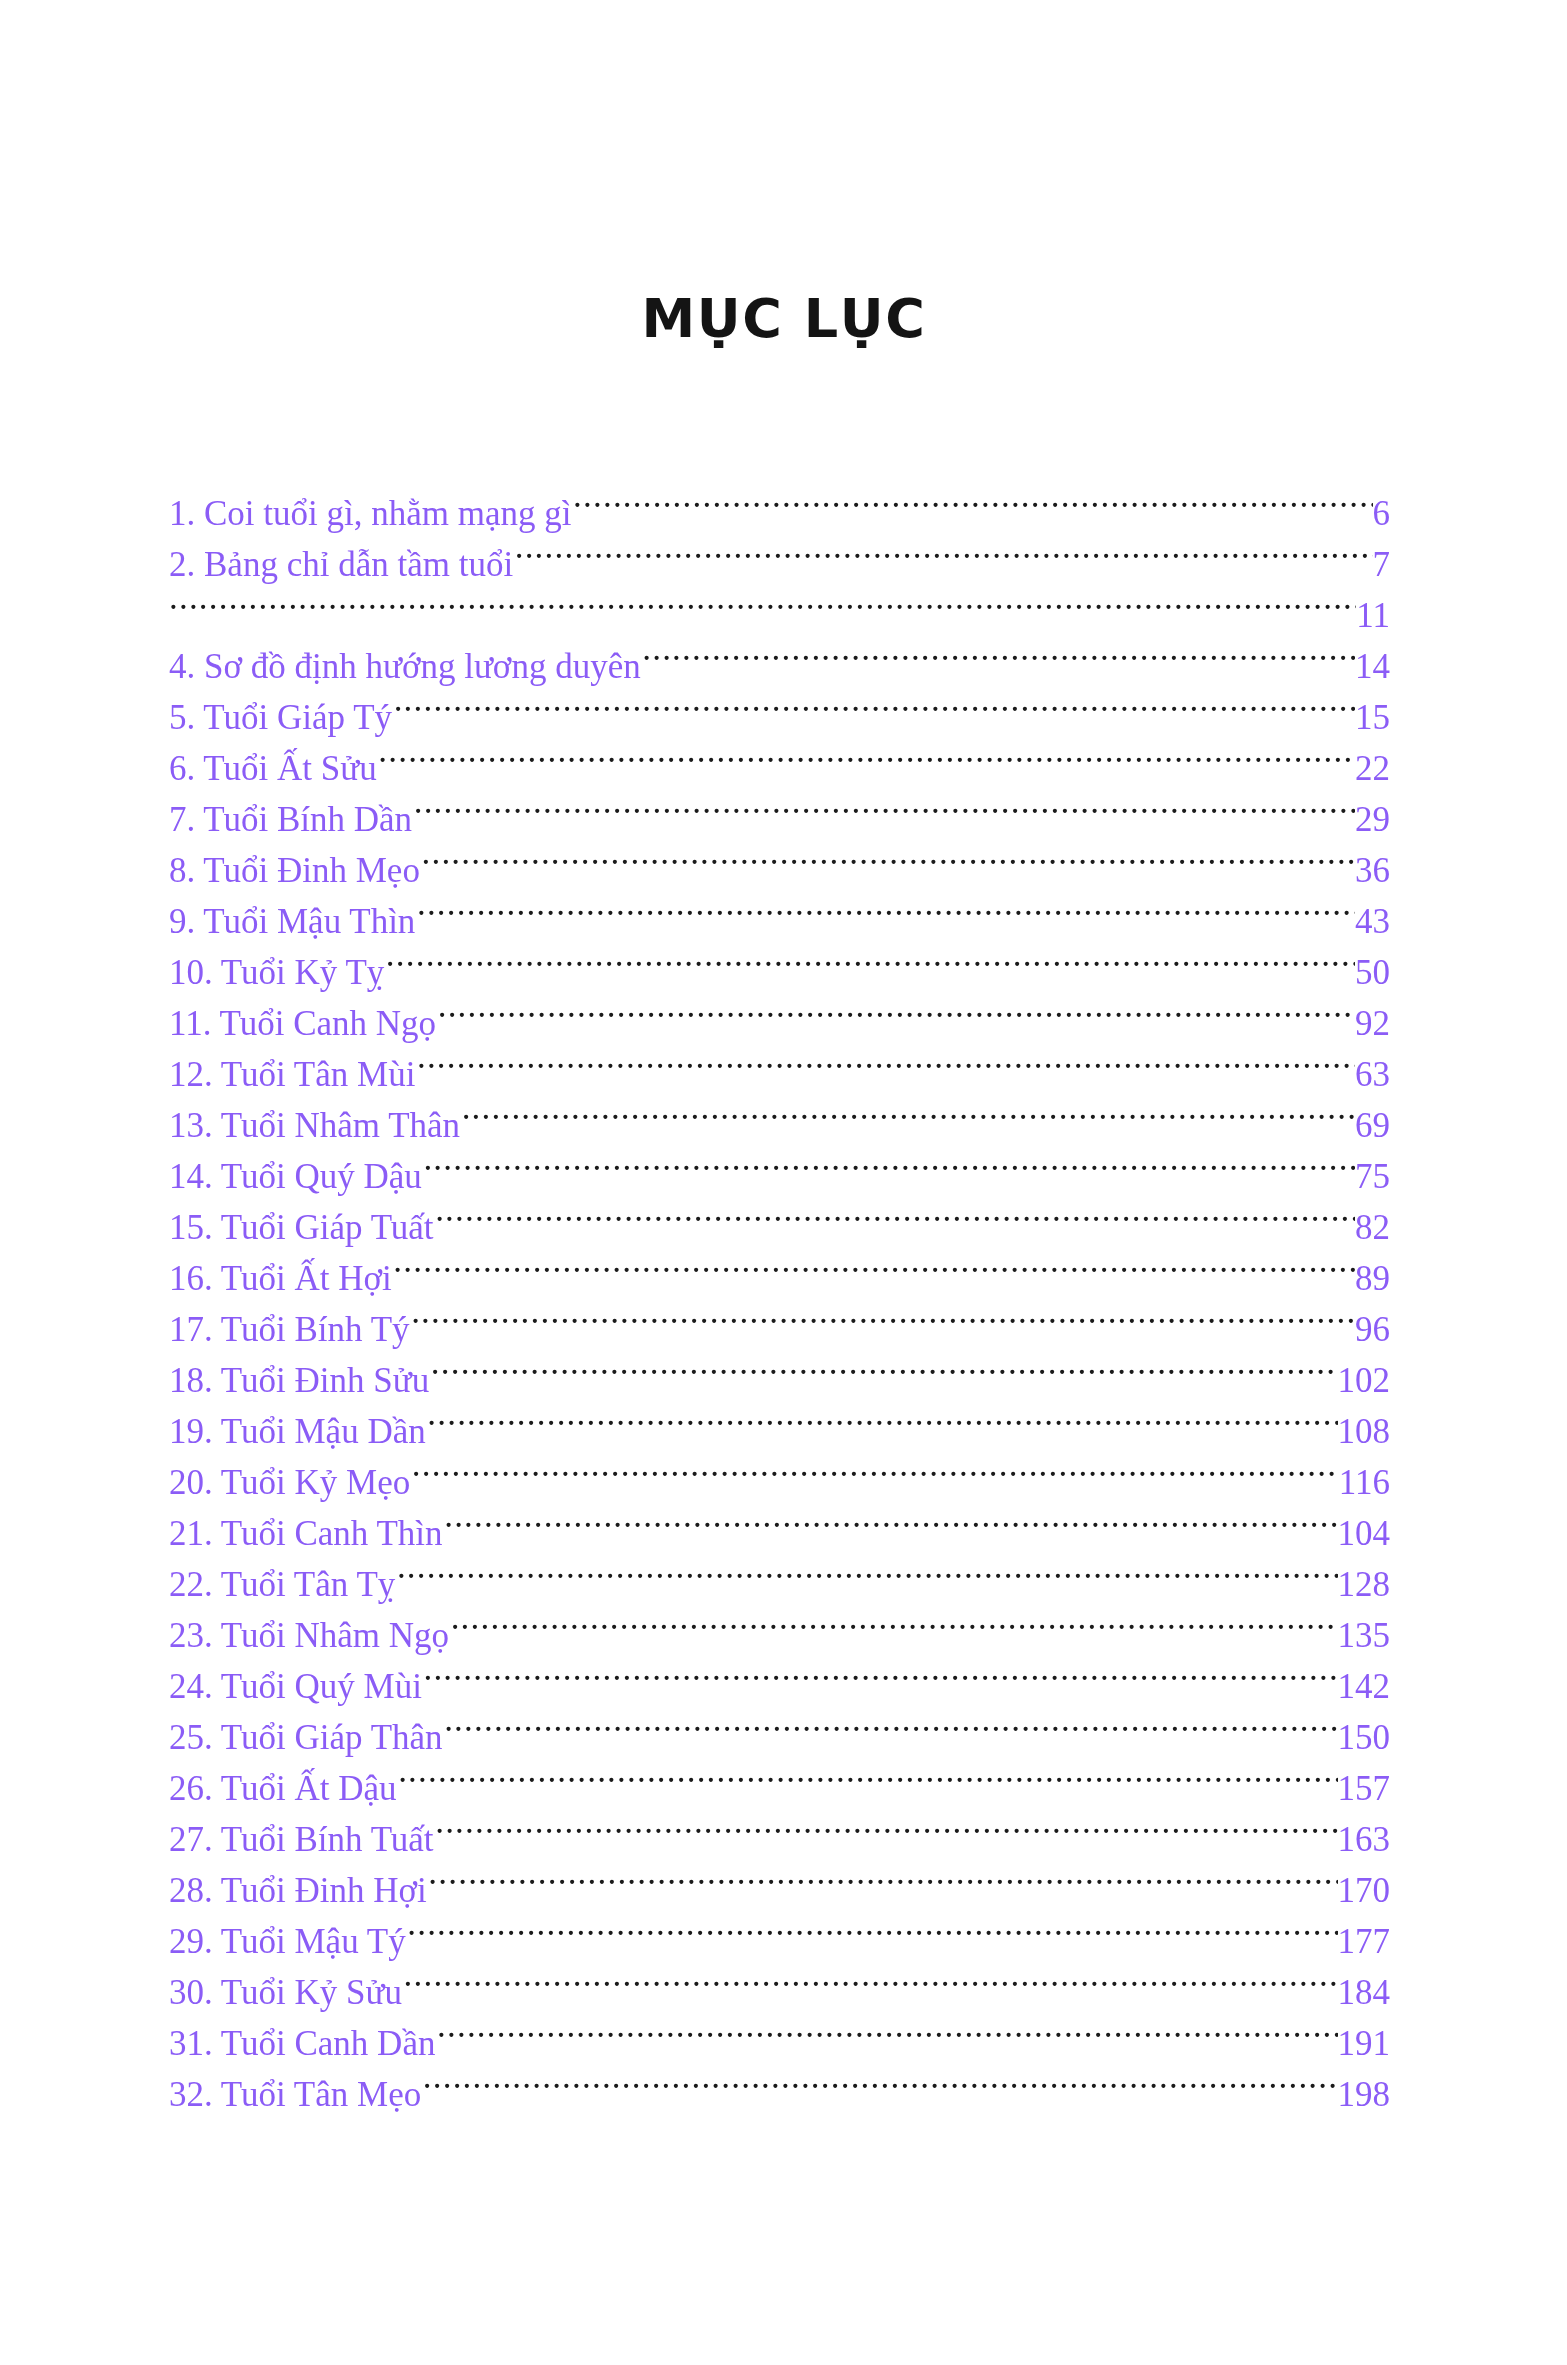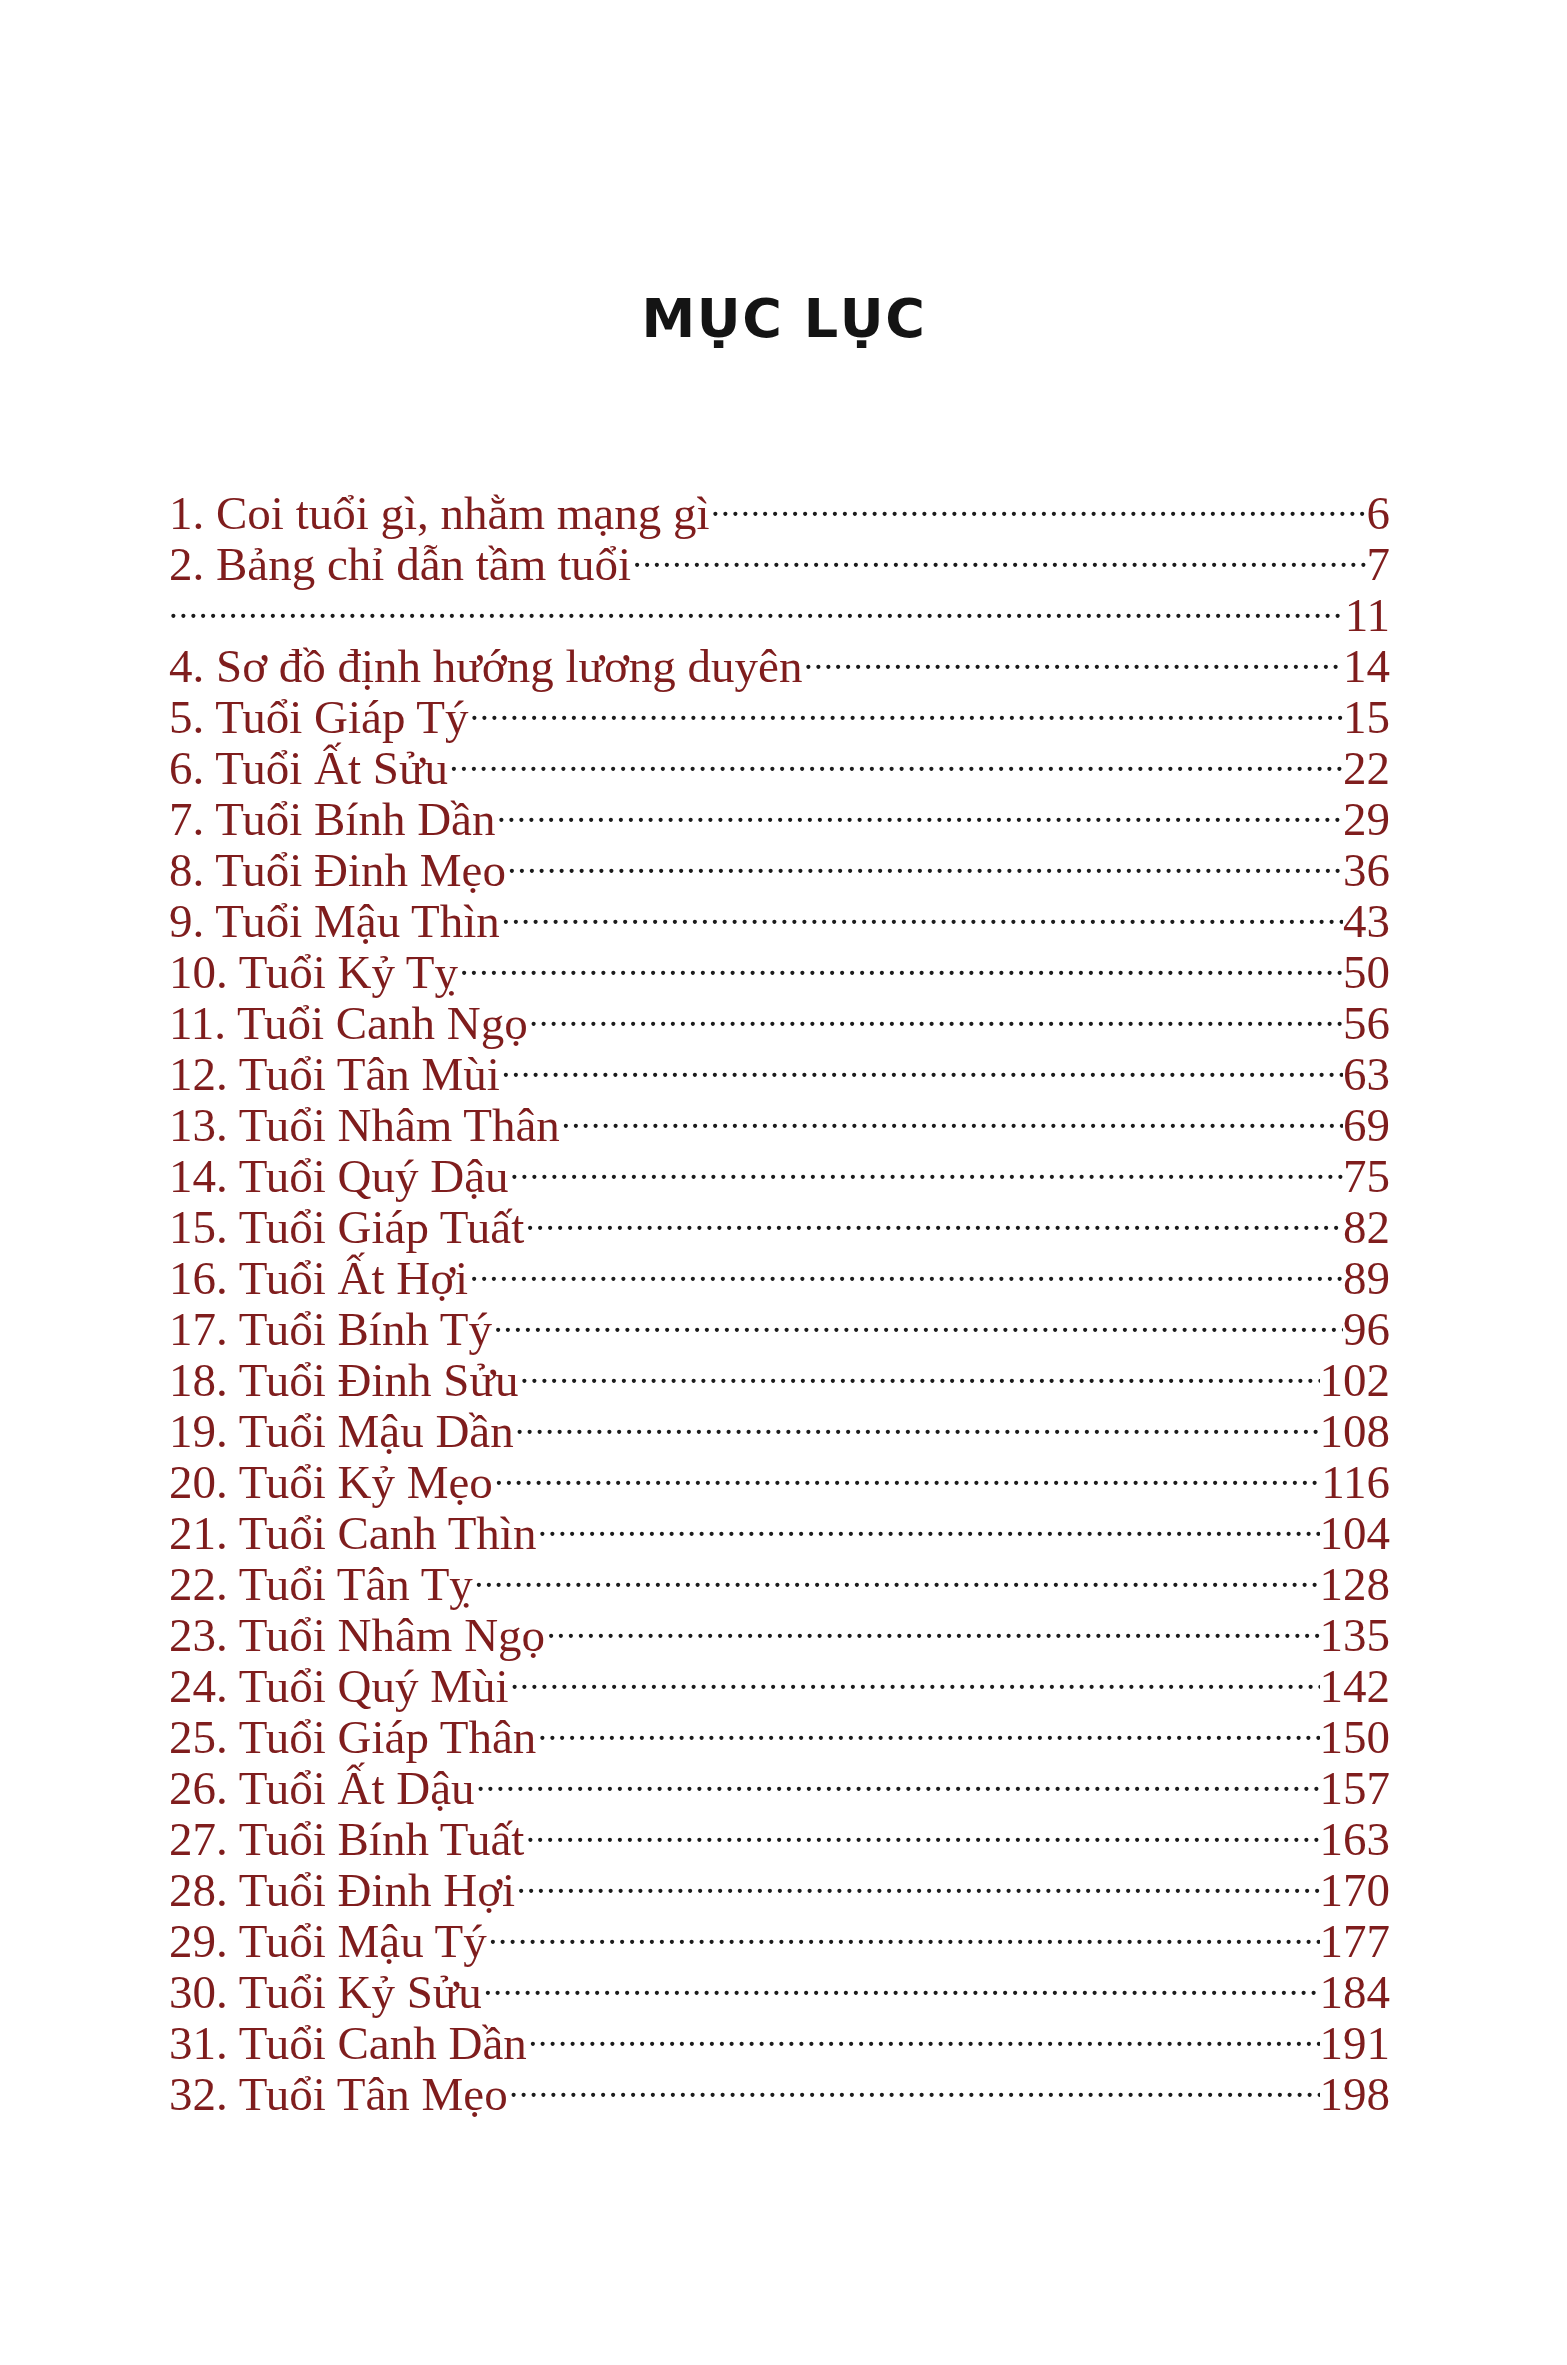"1. Coi tuổi gì, nhằm" .toc-row { align-items: center -> flex-start; color: #7f1d1d -> #8b5cf6; font-size: 47px -> 35px }
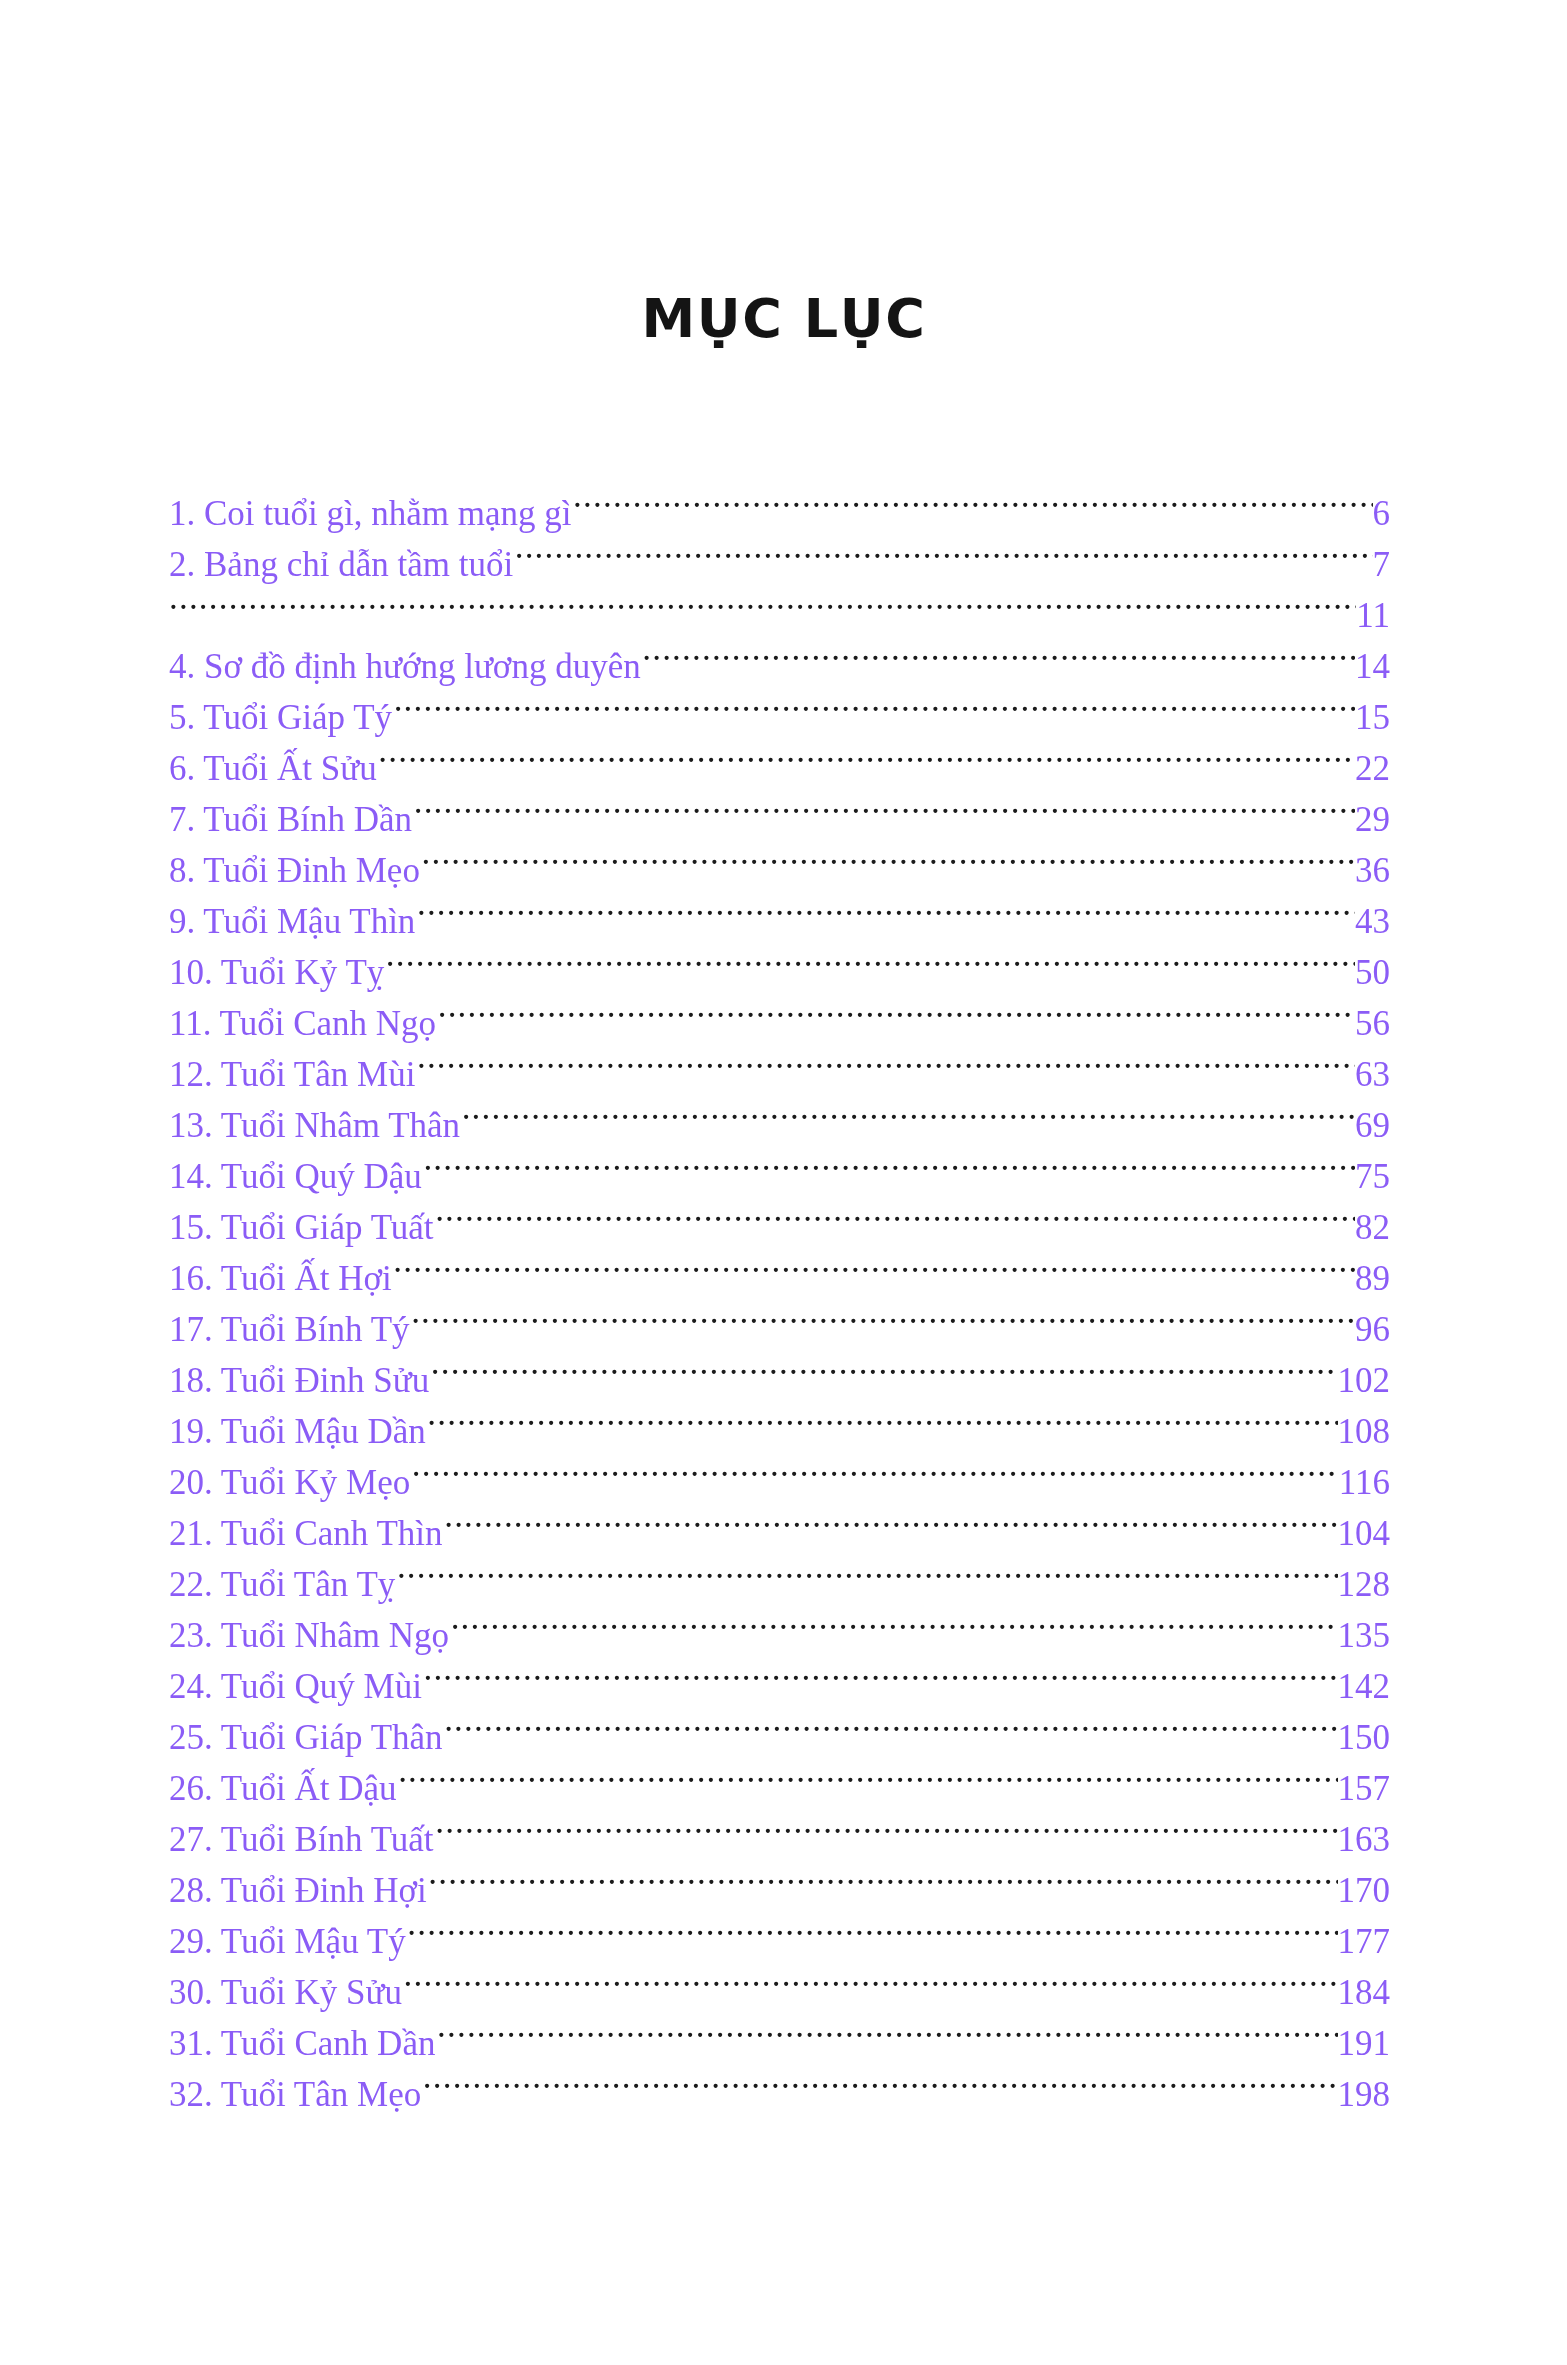"56" span.toc-page { text: 56 -> 92 }
